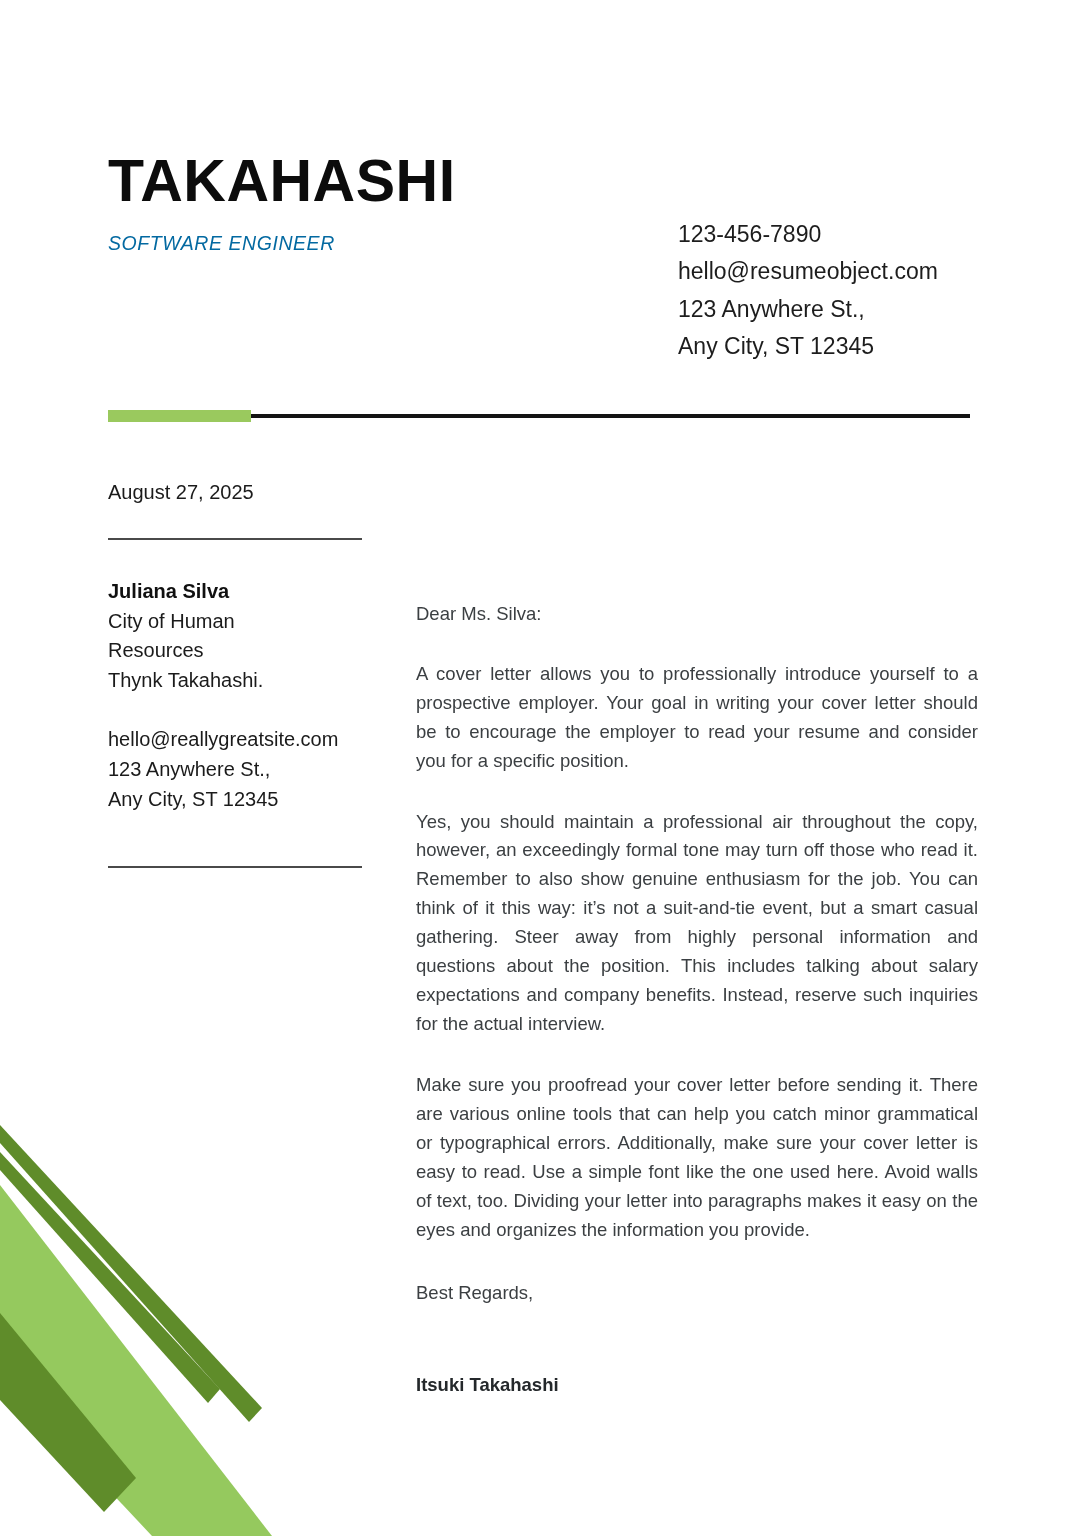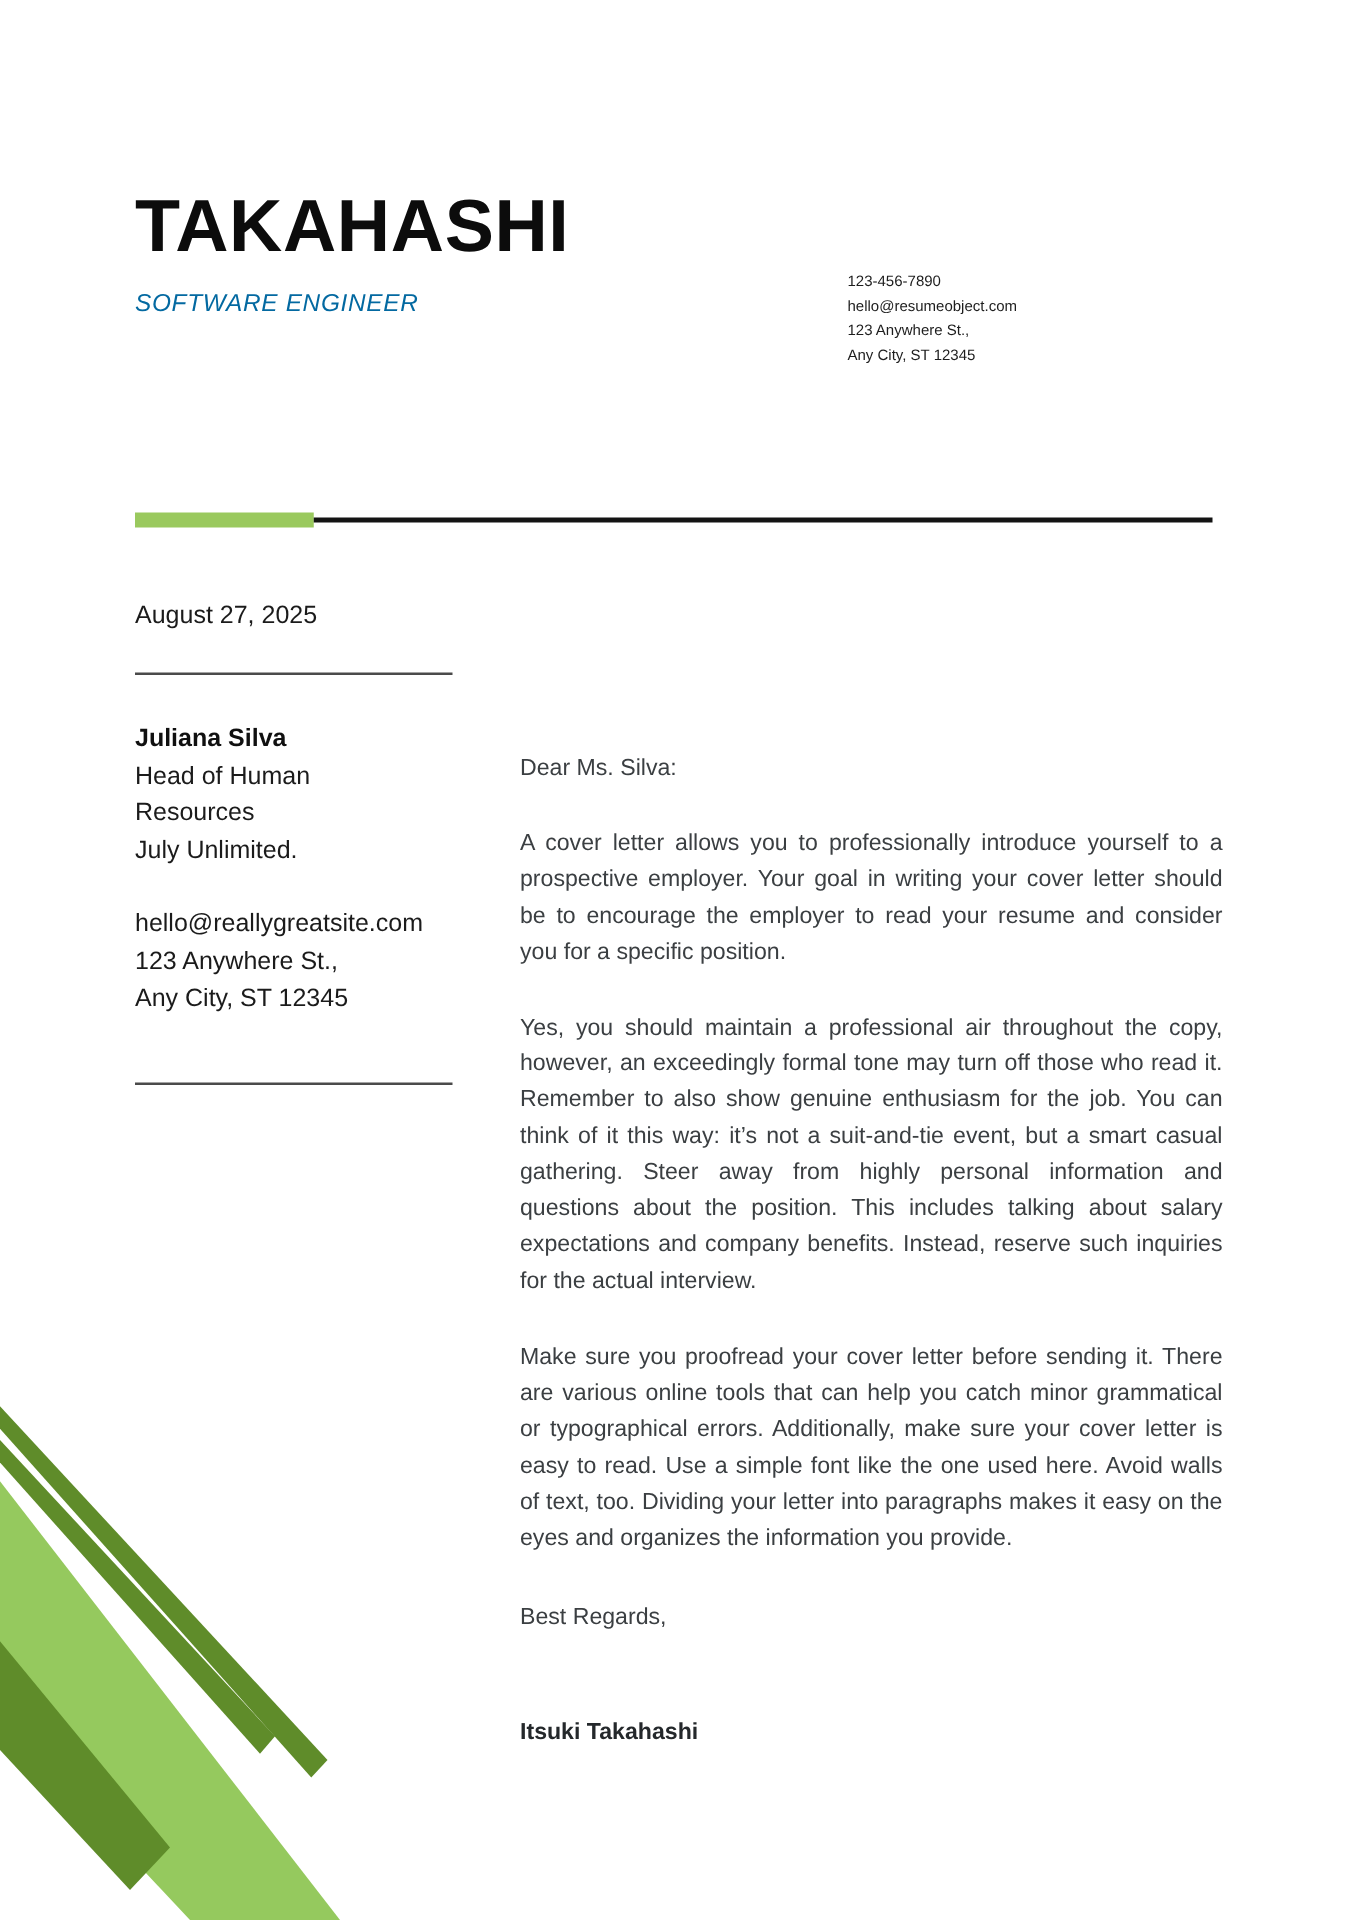"123-456-7890" .contact-line { font-size: 12px -> 23px }
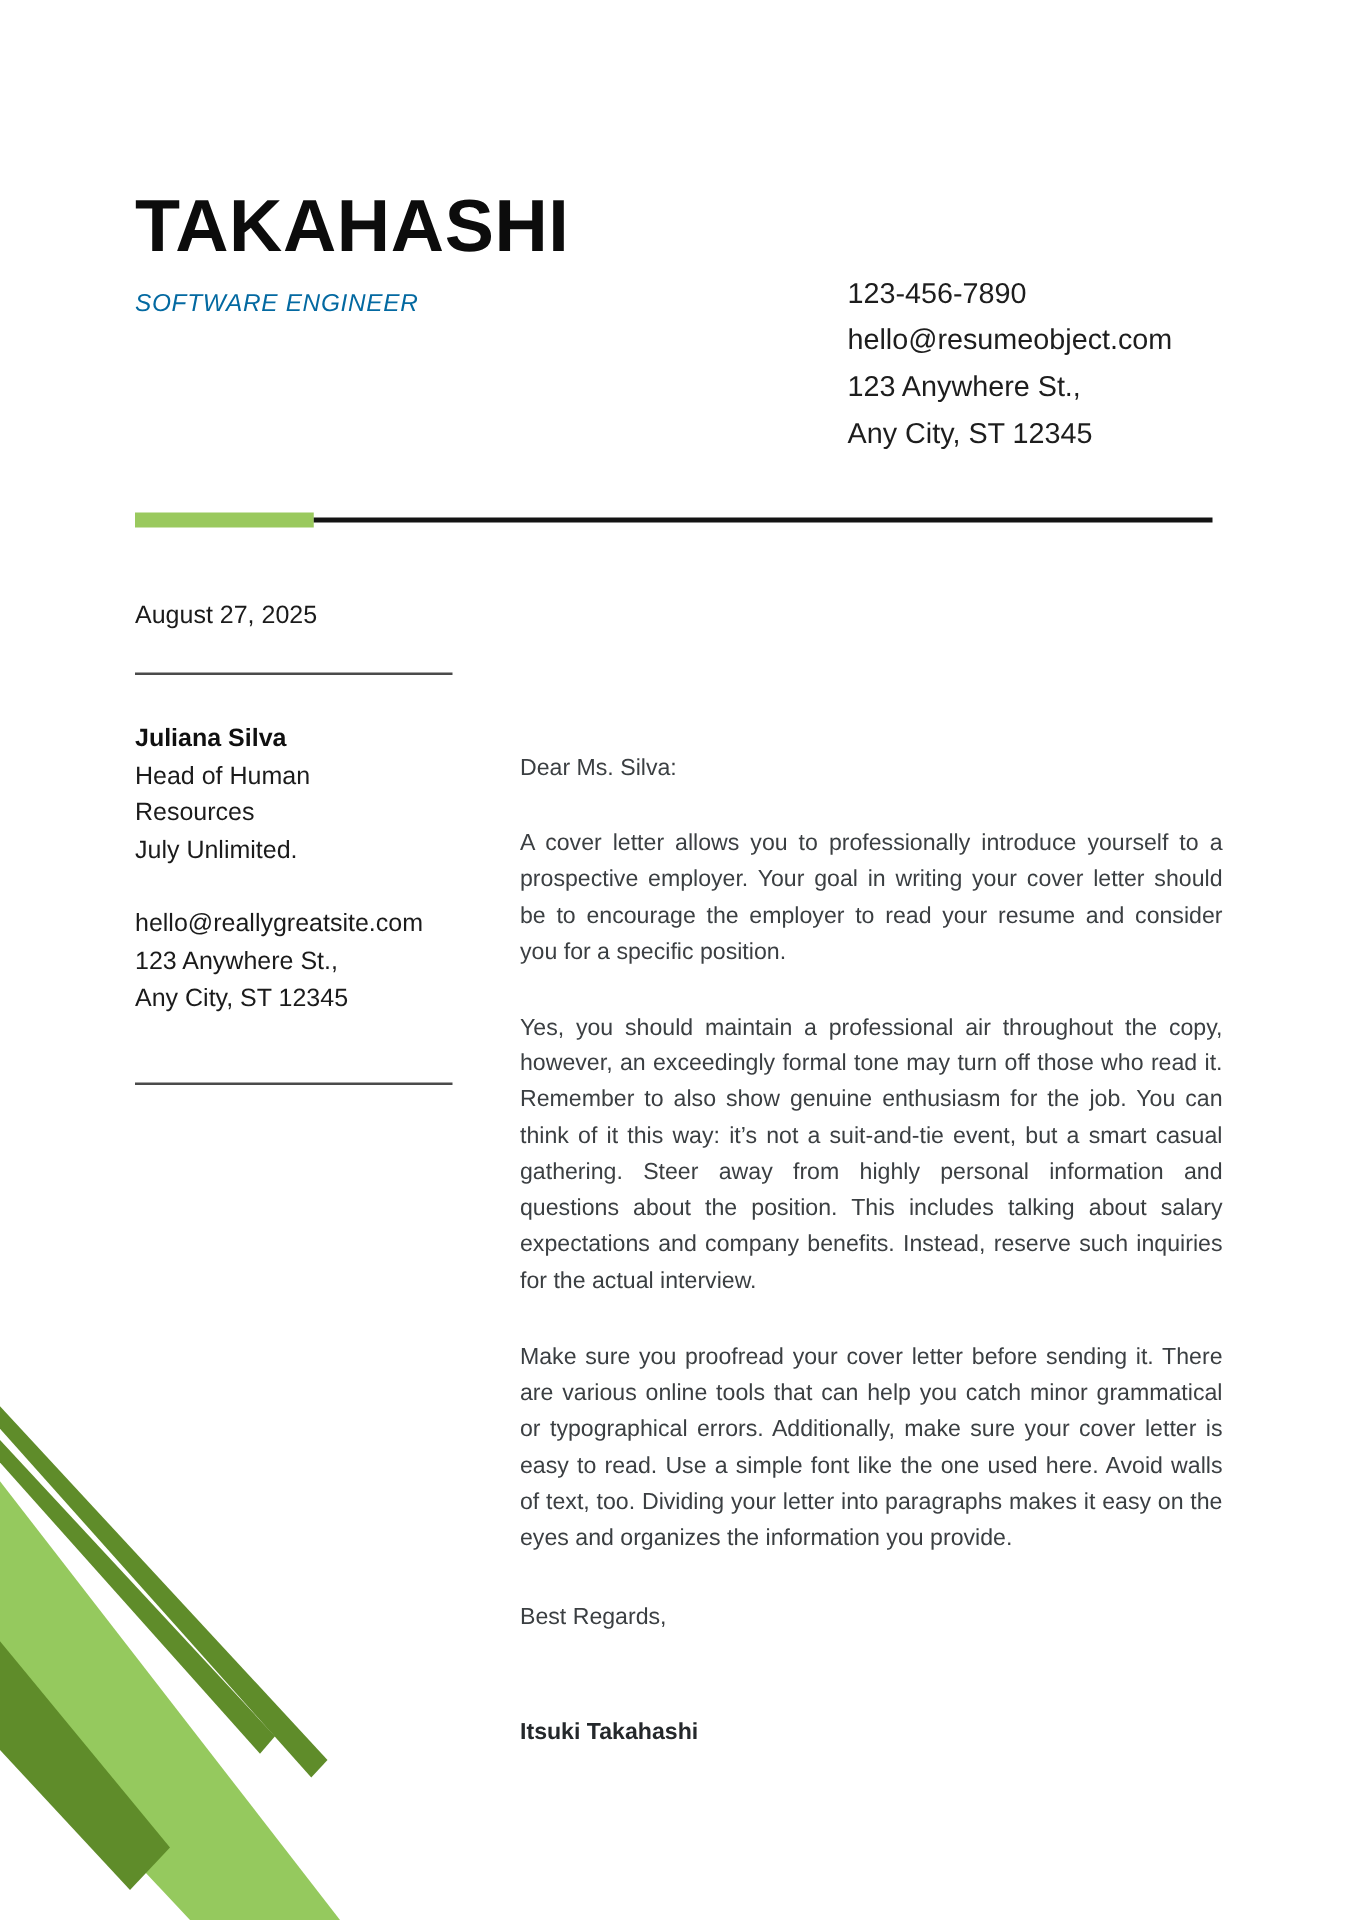"Head of Human" div.recipient-line { text: Head -> City }
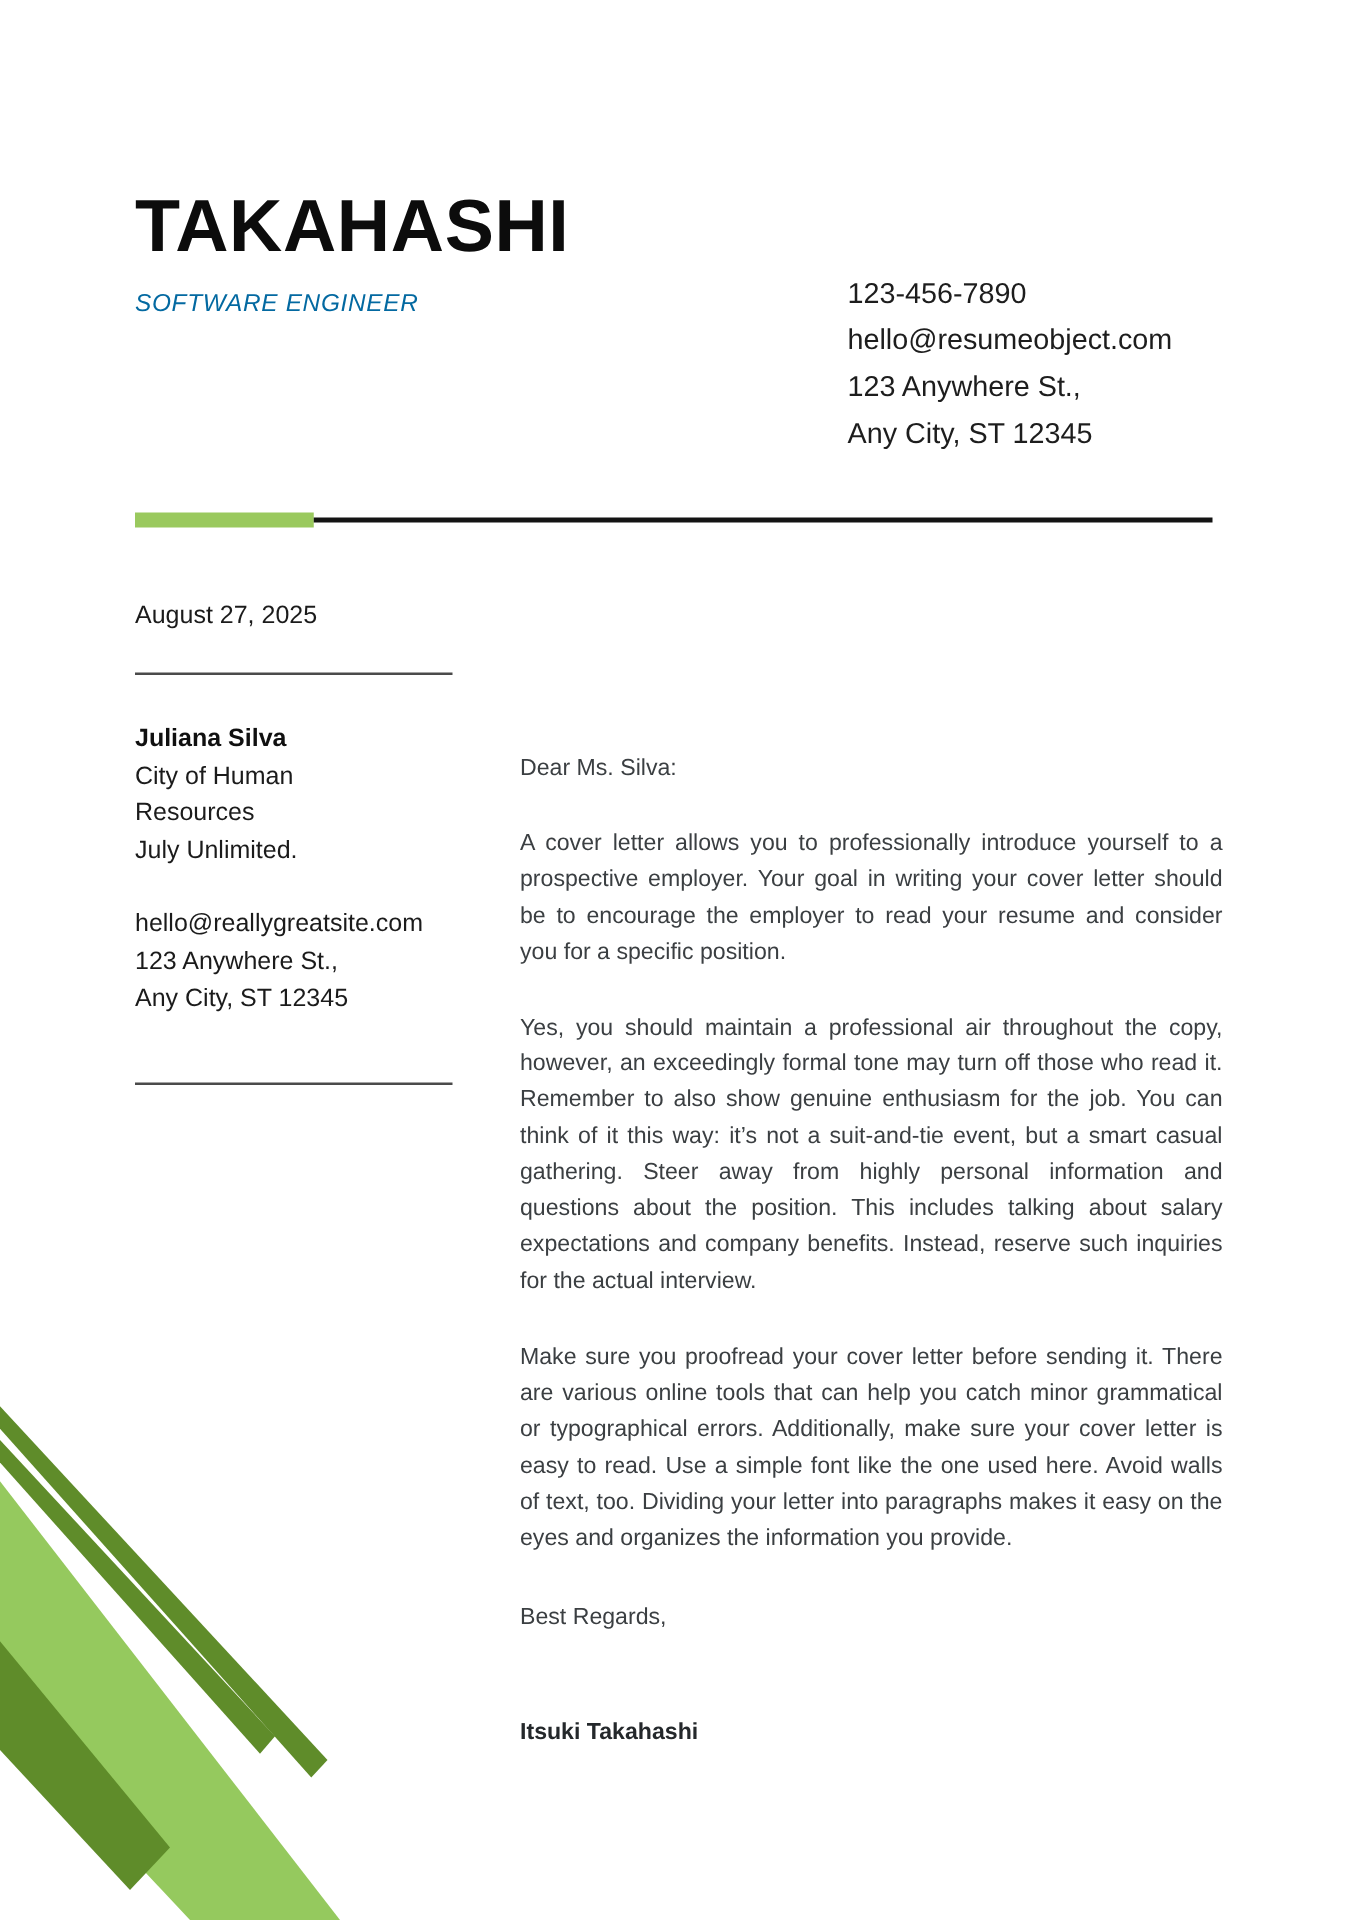"July Unlimited." div.recipient-line { text: July Unlimited -> Thynk Takahashi }
